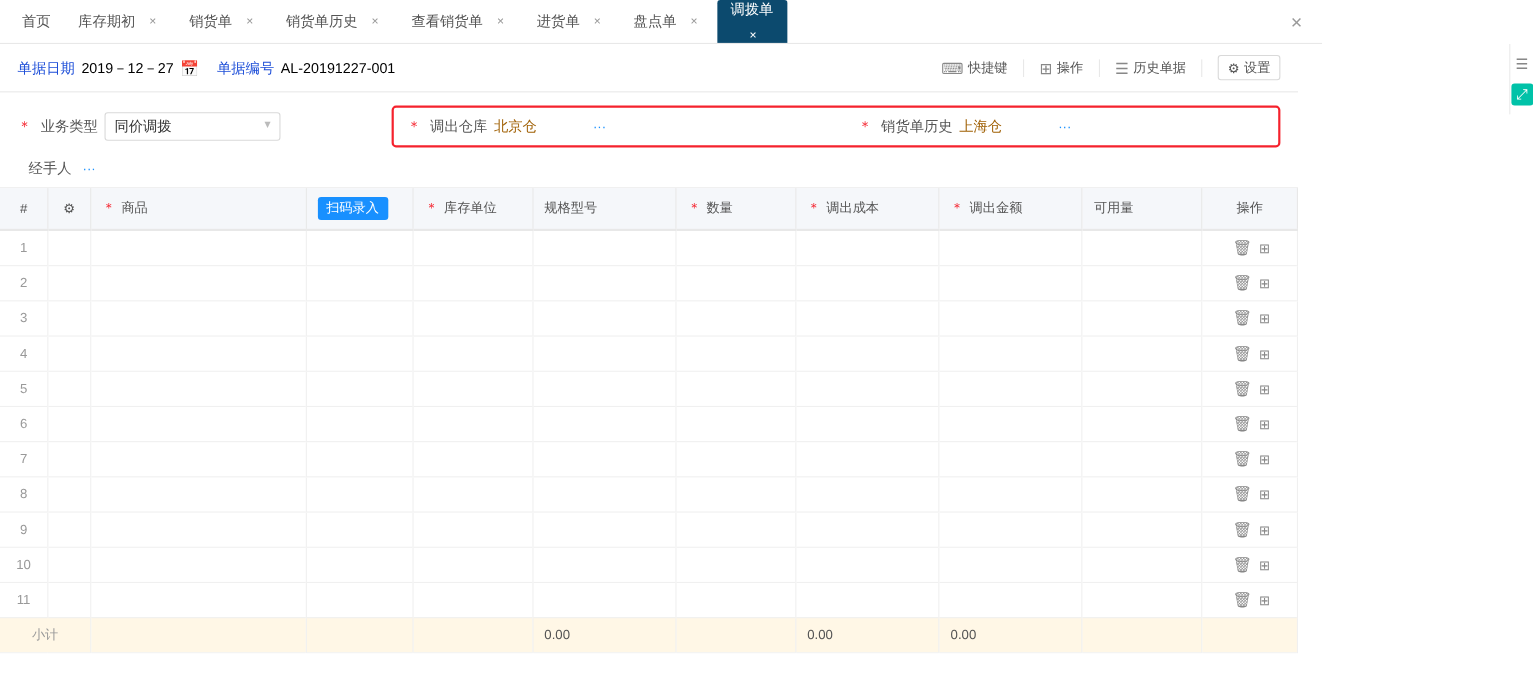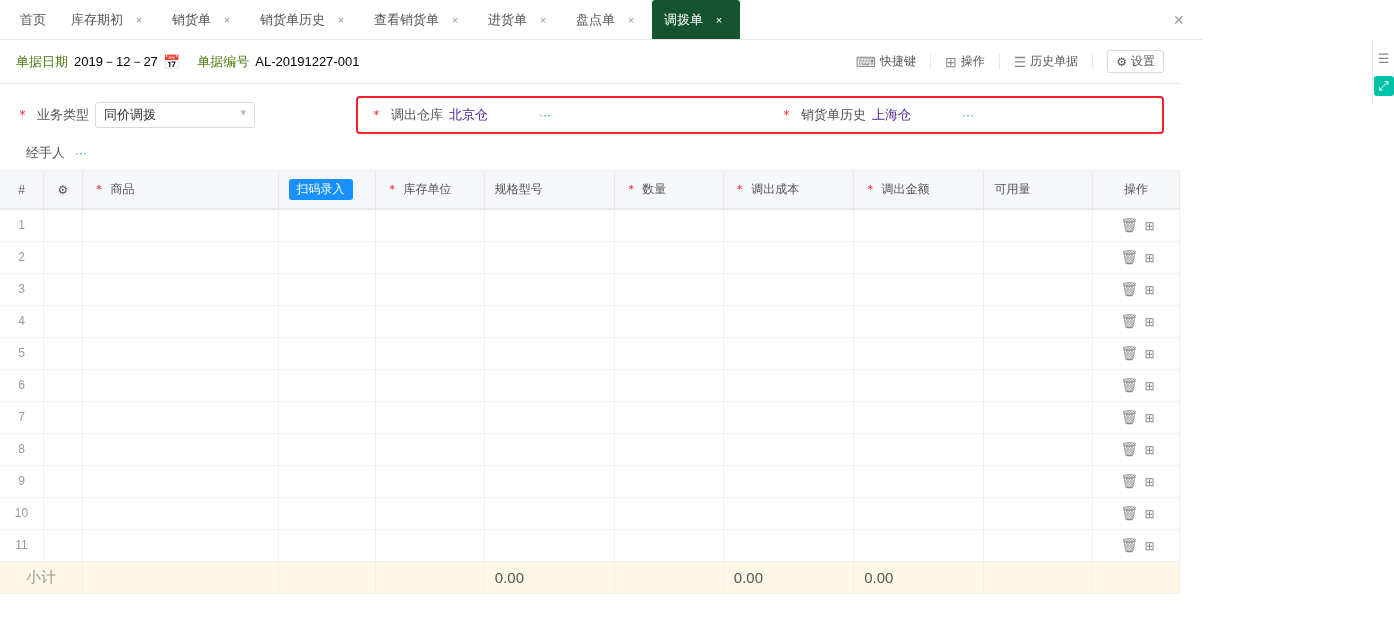"调拨单" .tab-item.active { background: #14532d -> #0c4a6e; flex-direction: none -> column }
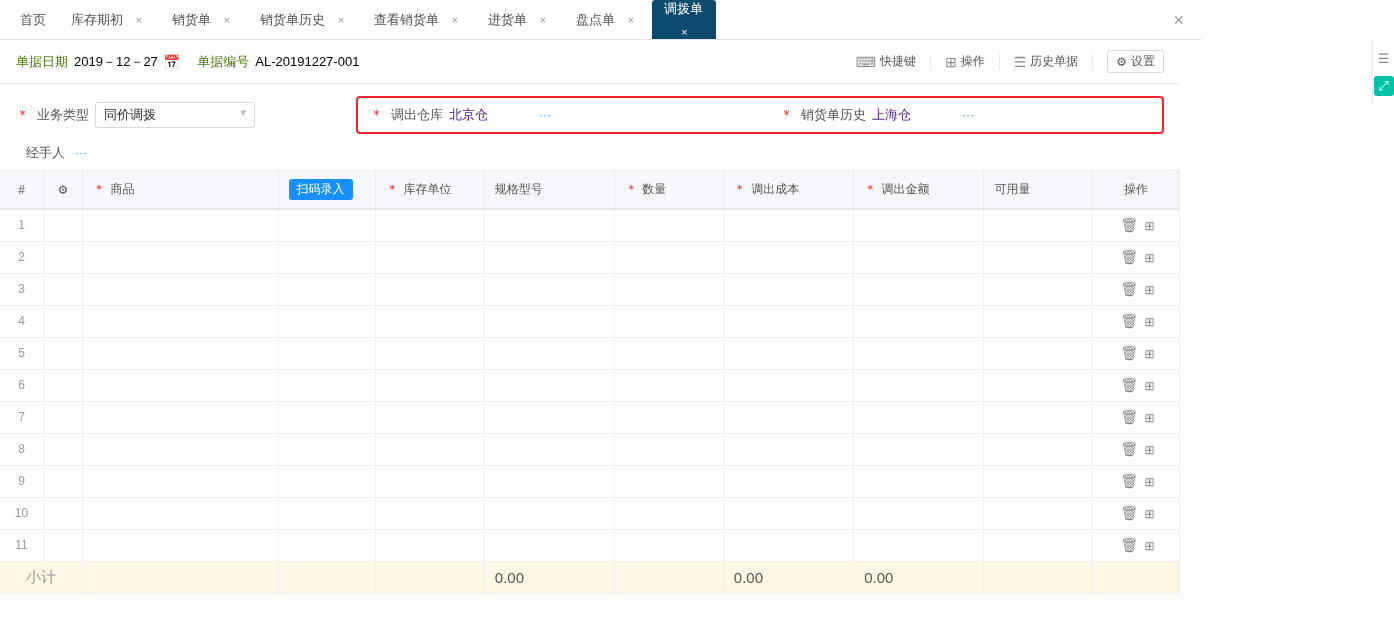"单据日期" .header-label { color: #4d7c0f -> #1d4ed8 }
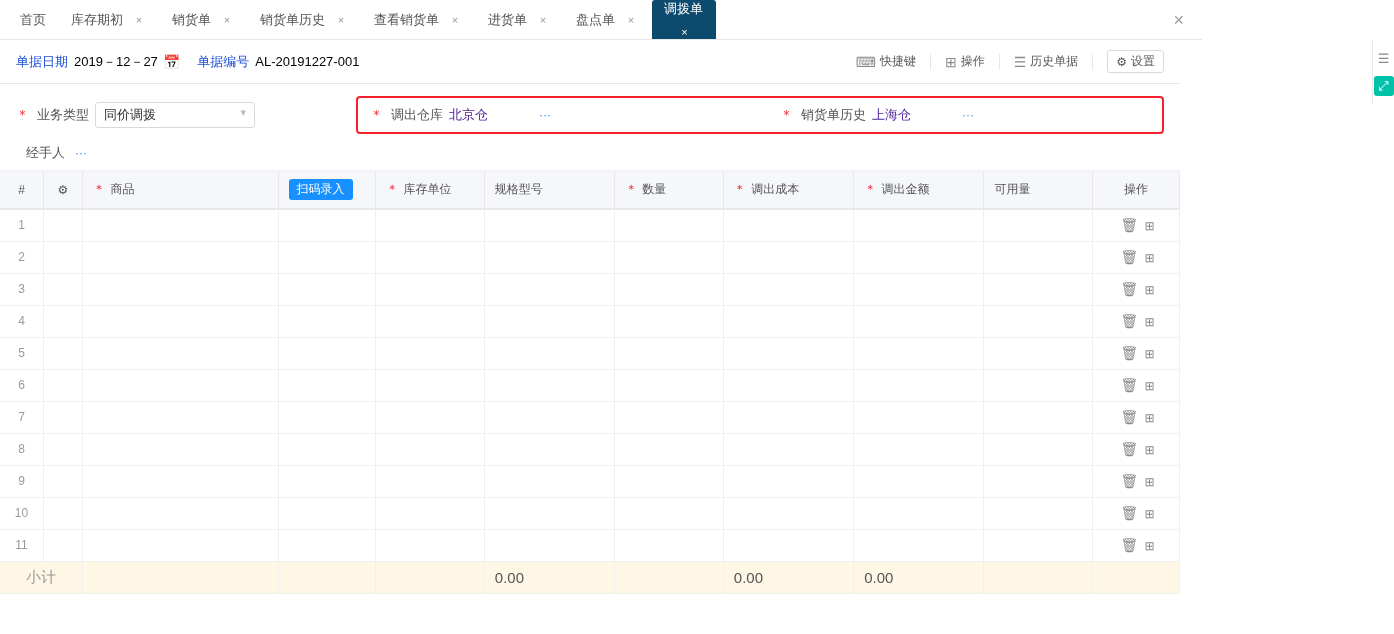"北京仓" .field-value { color: #4c1d95 -> #a16207 }
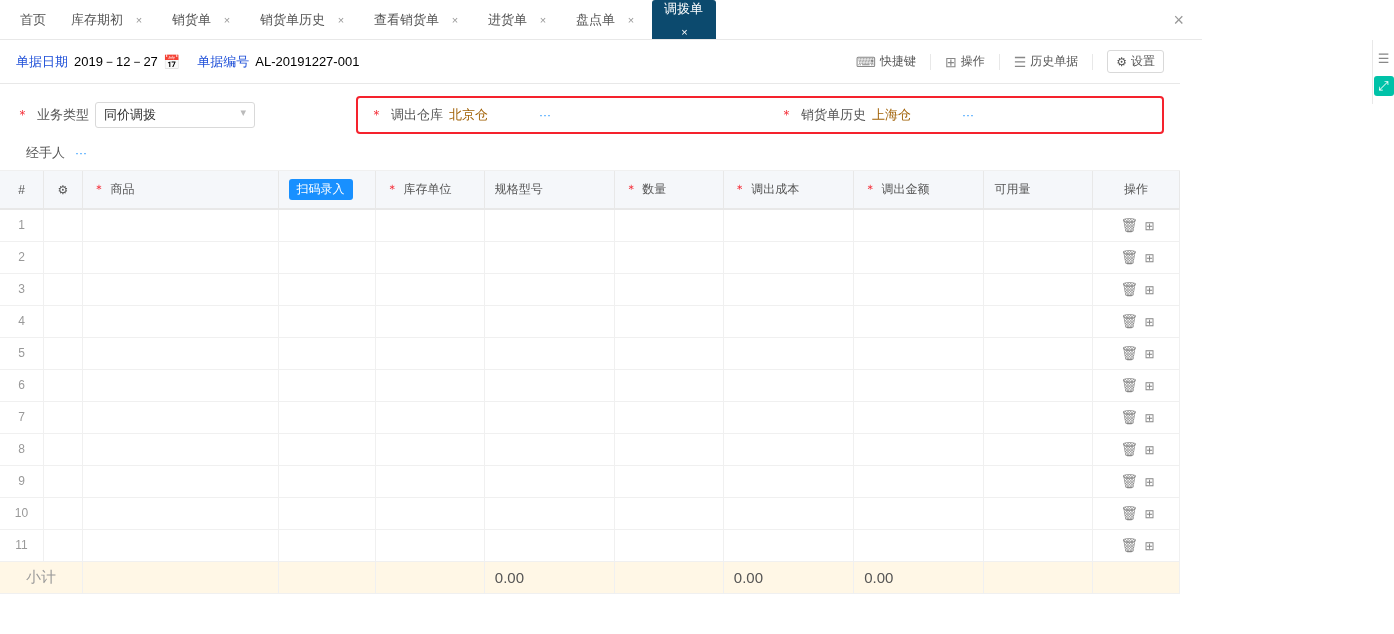"小计" .subtotal-row td { font-size: 15px -> 12px }
